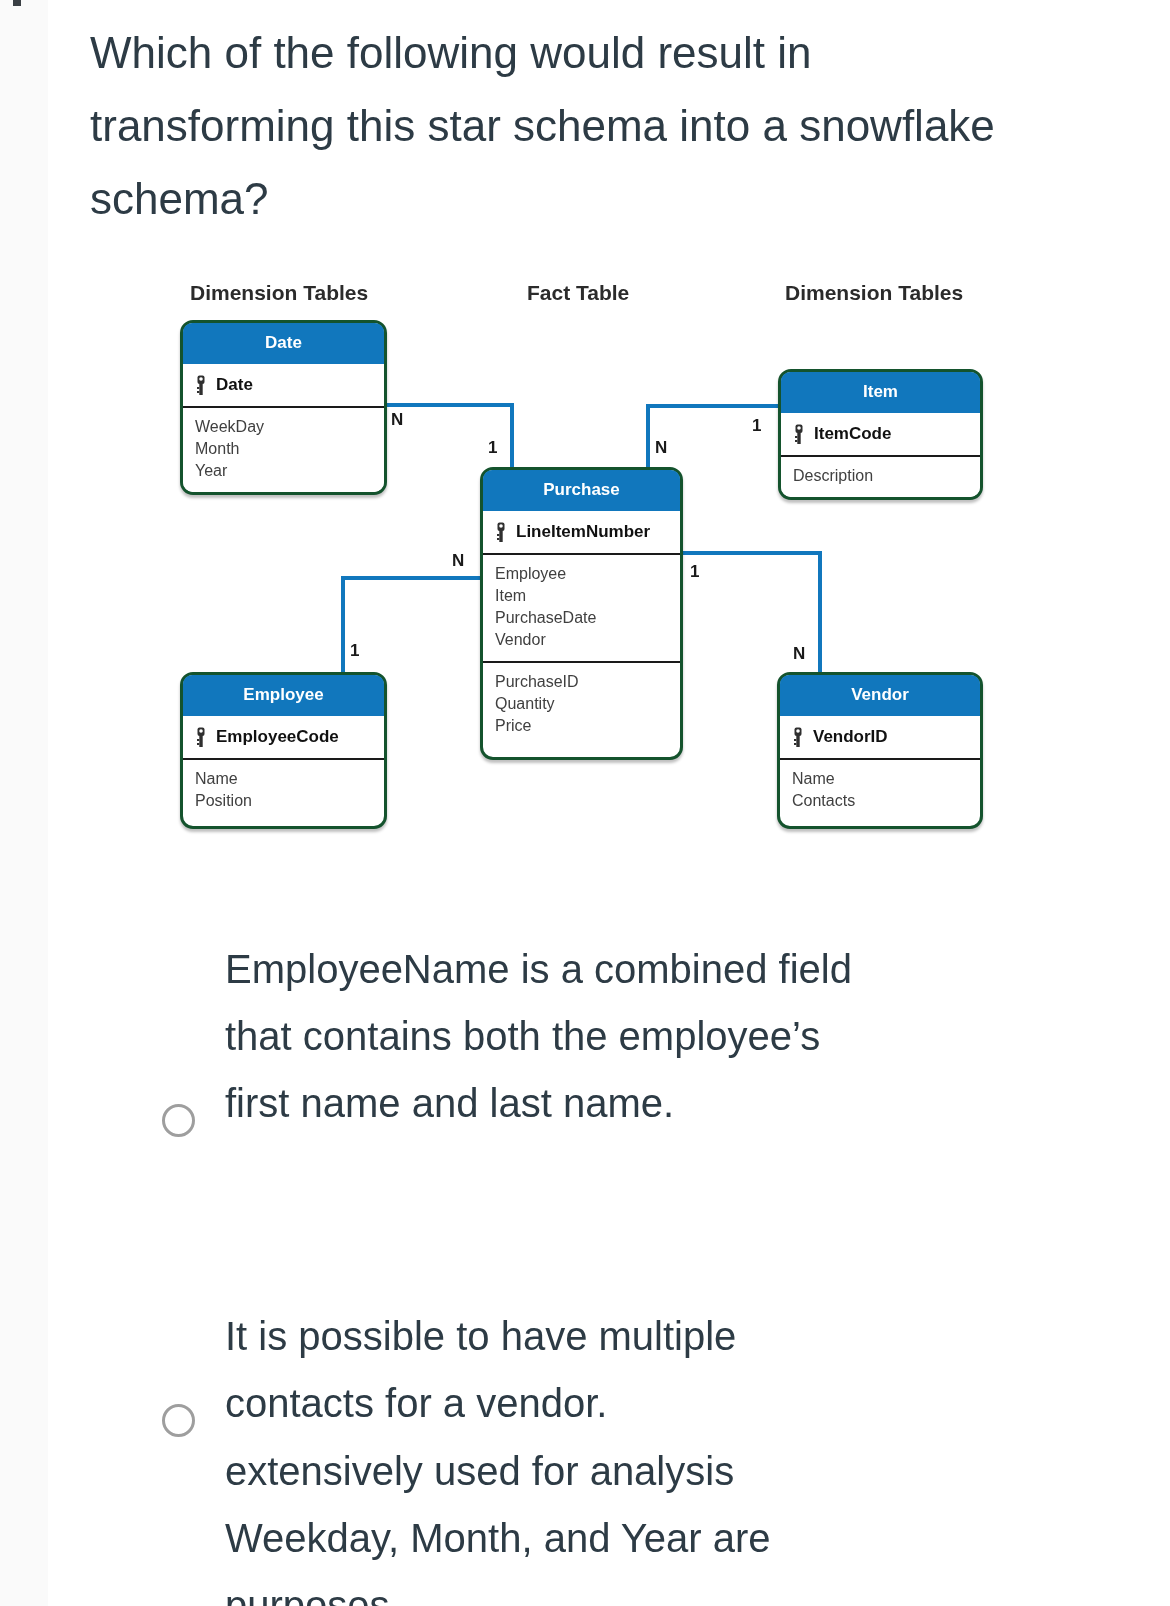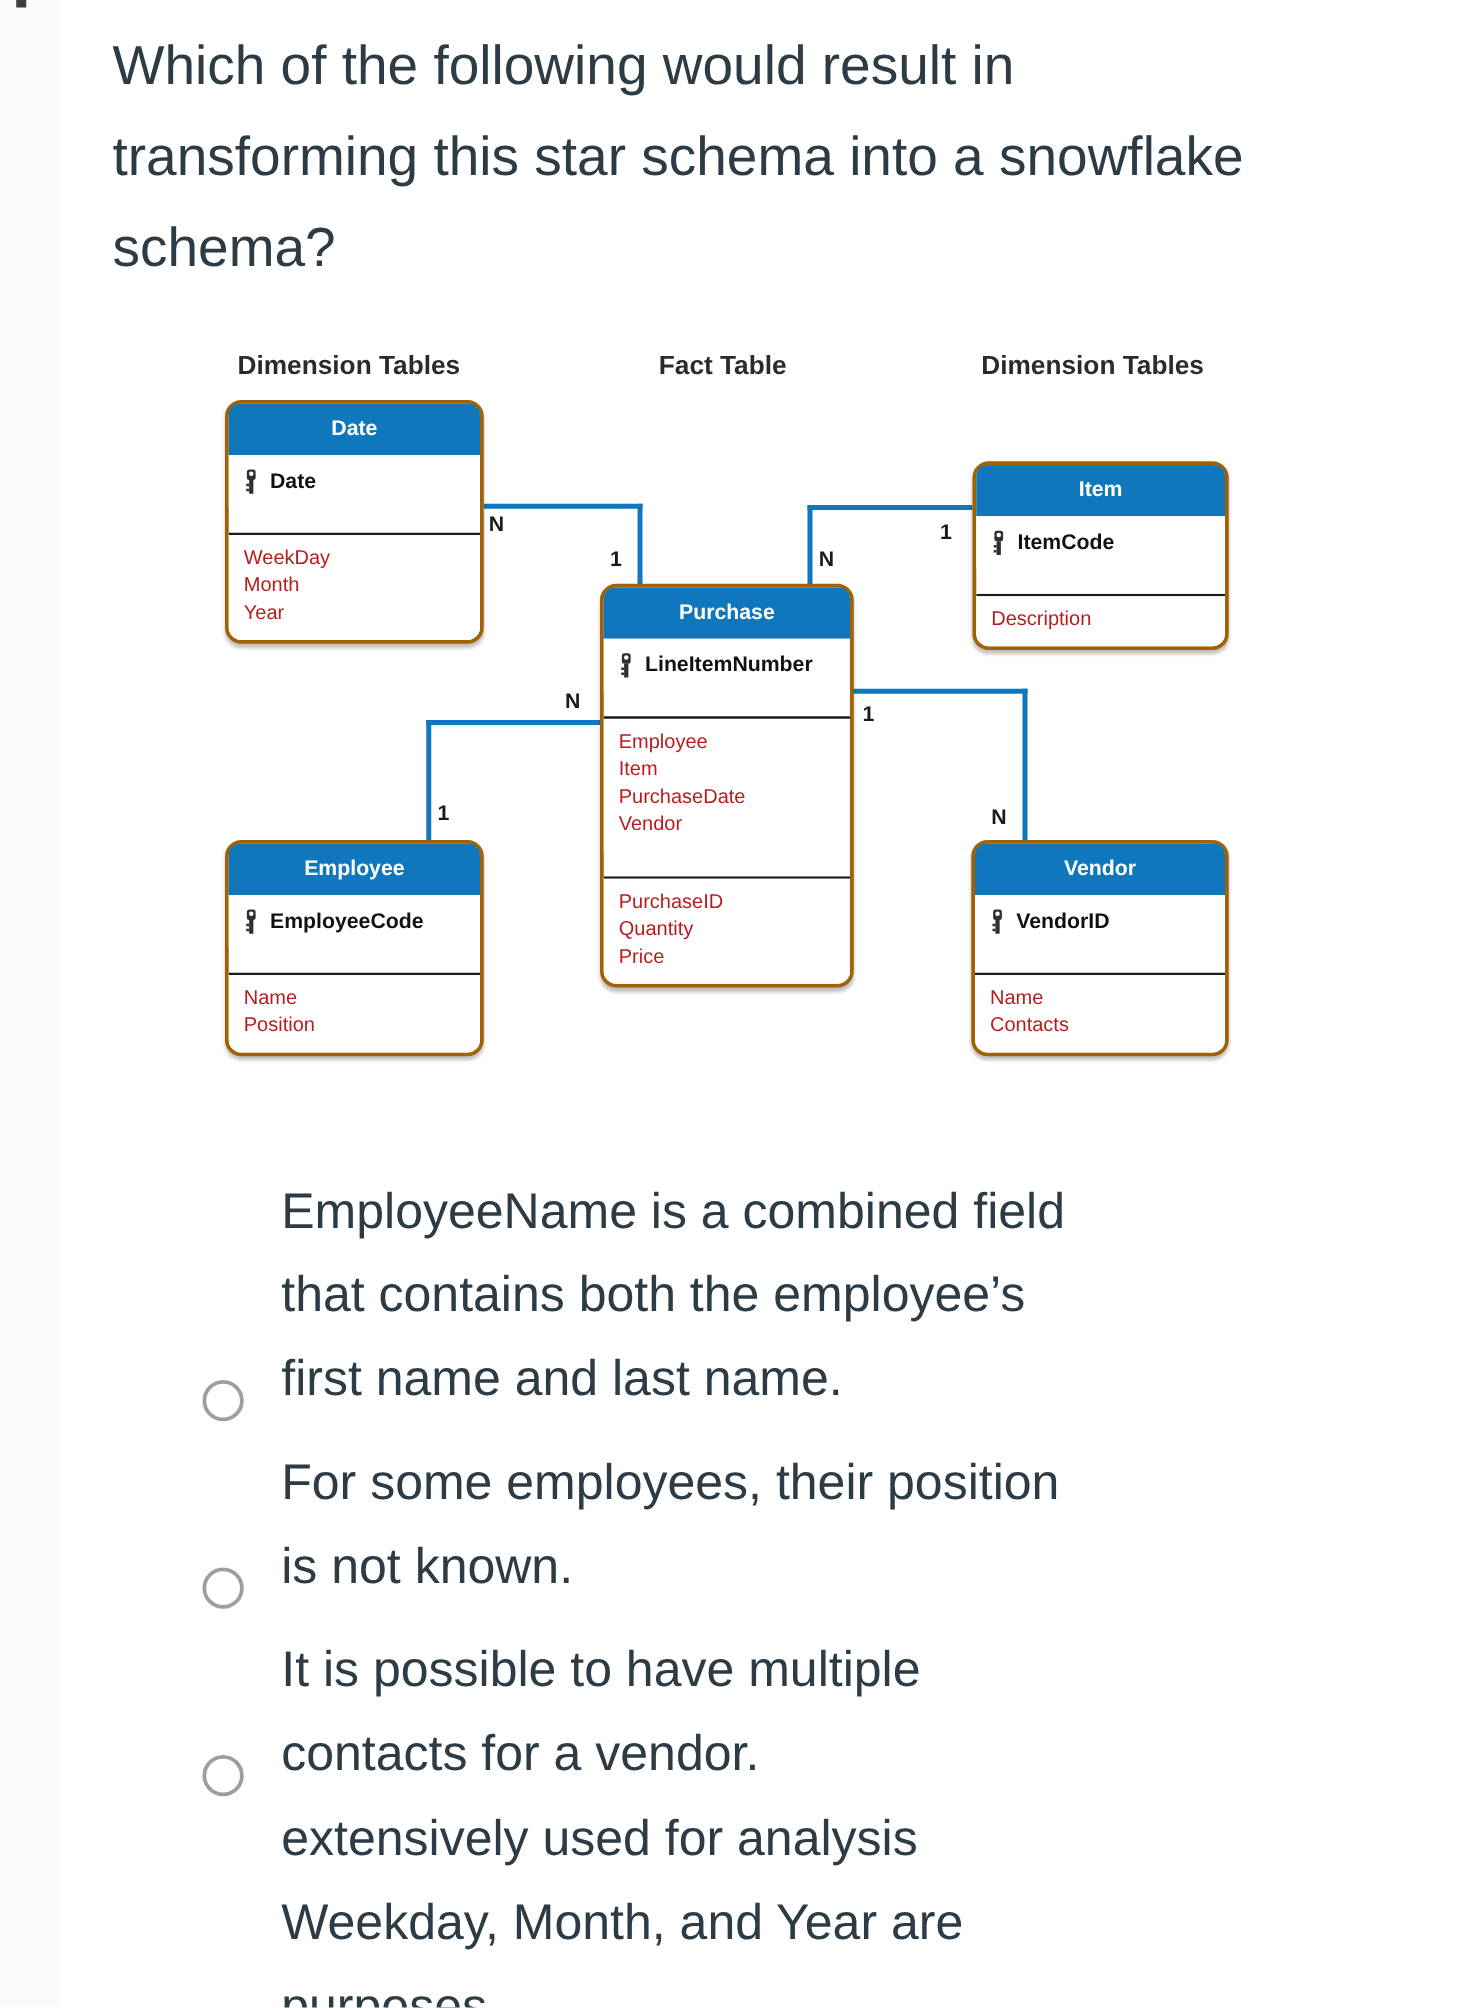"Date" .erd-table { border: 3px solid #a16207 -> 3px solid #14532d }
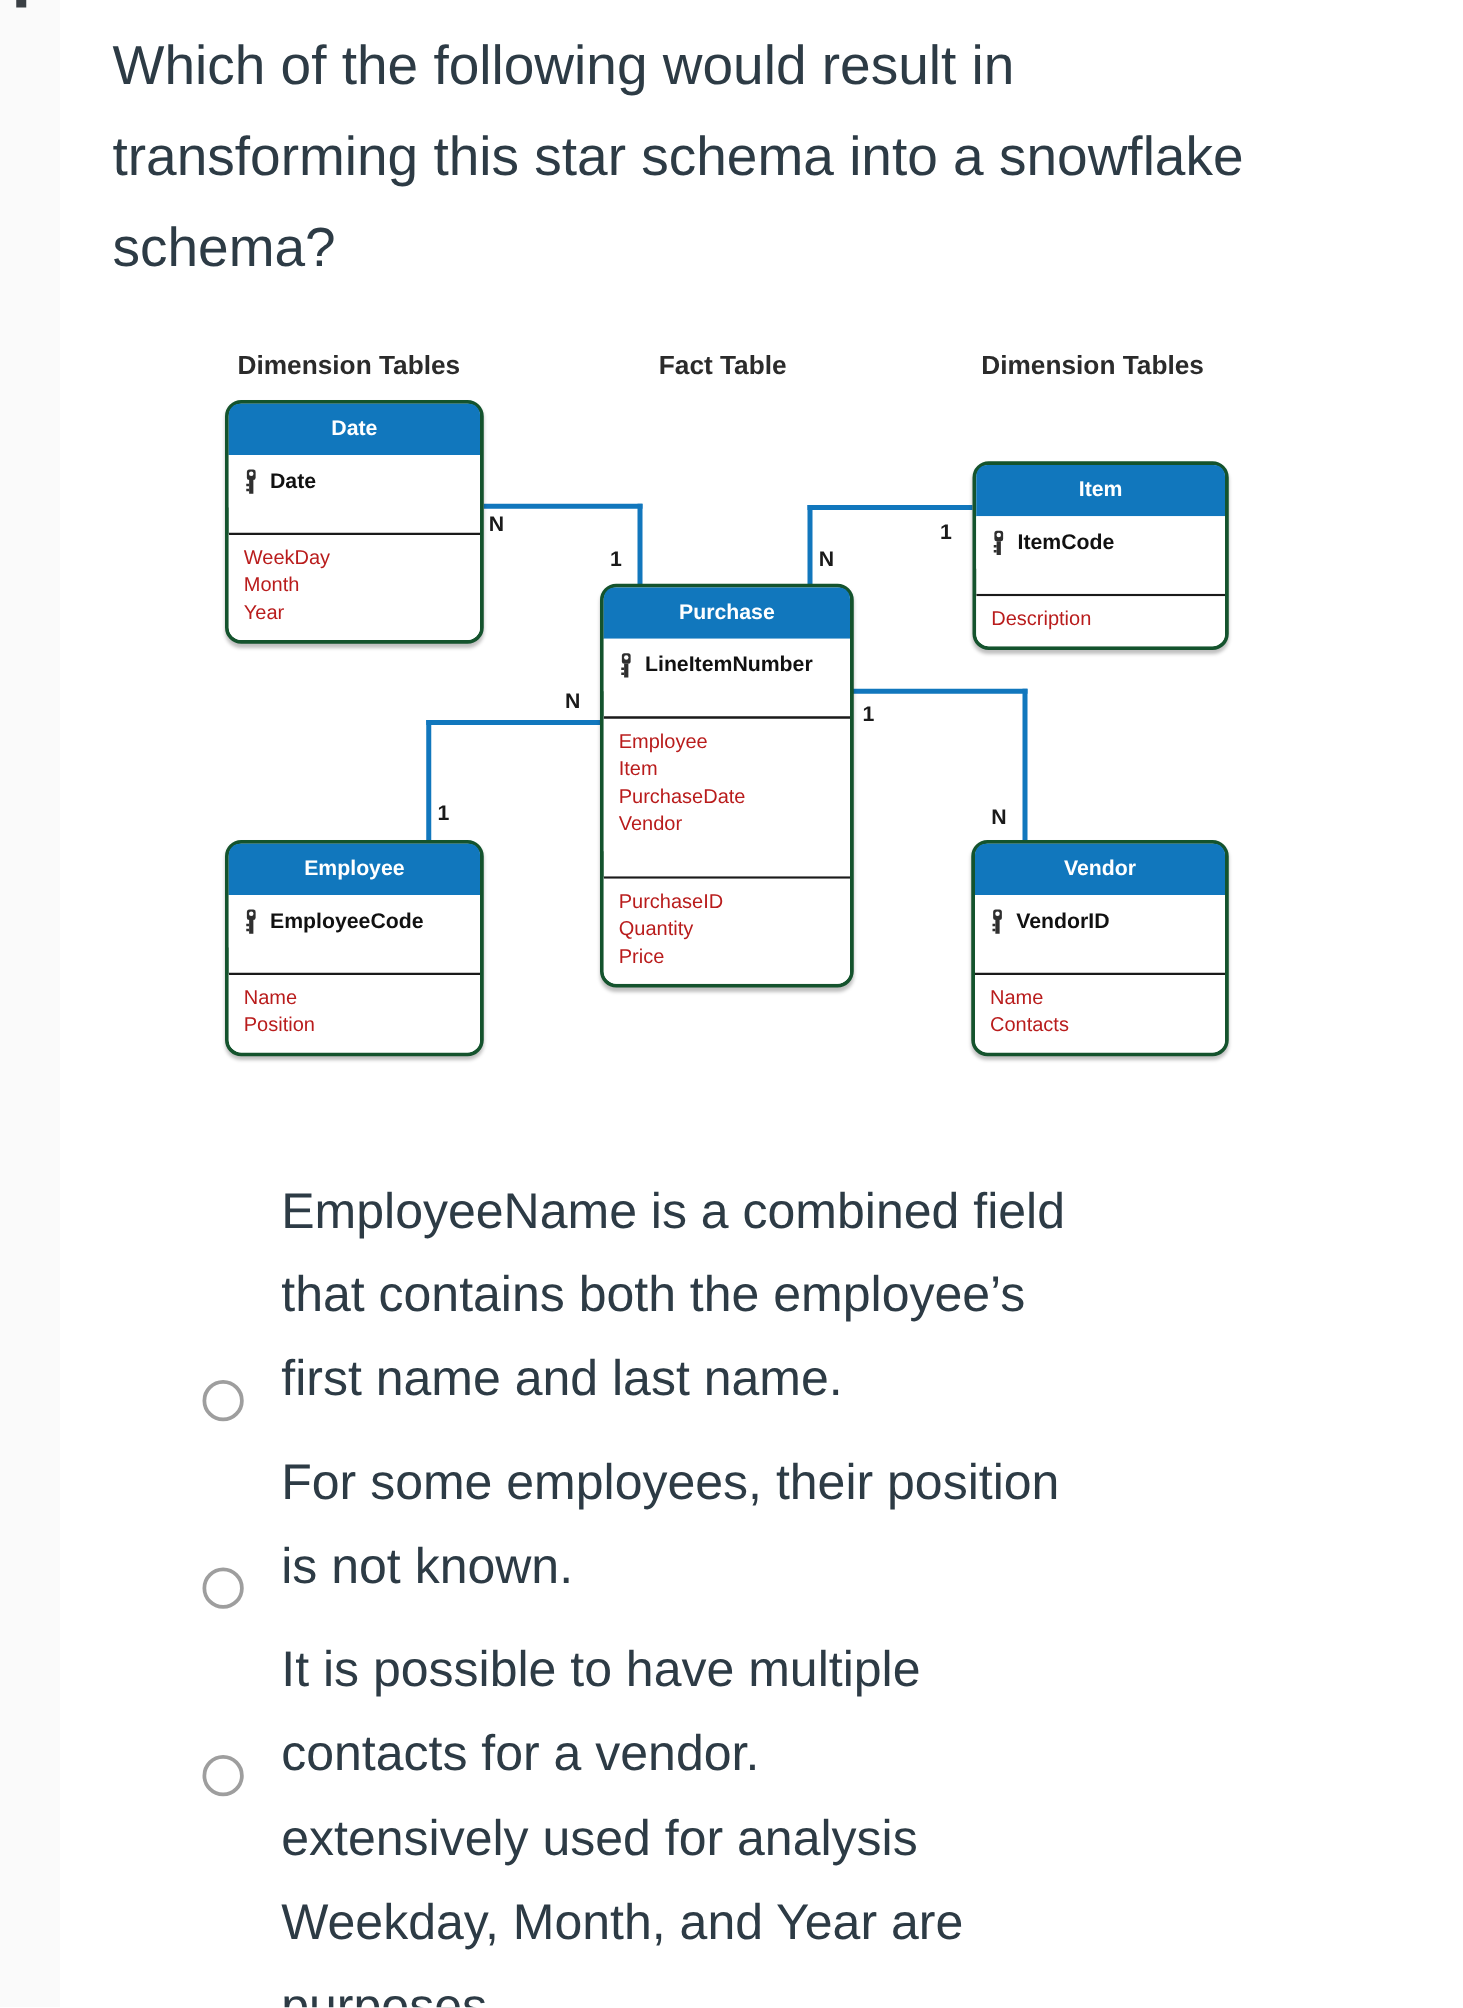"WeekDay" .erd-fields { color: #b91c1c -> #404040; margin-top: 20px -> none }
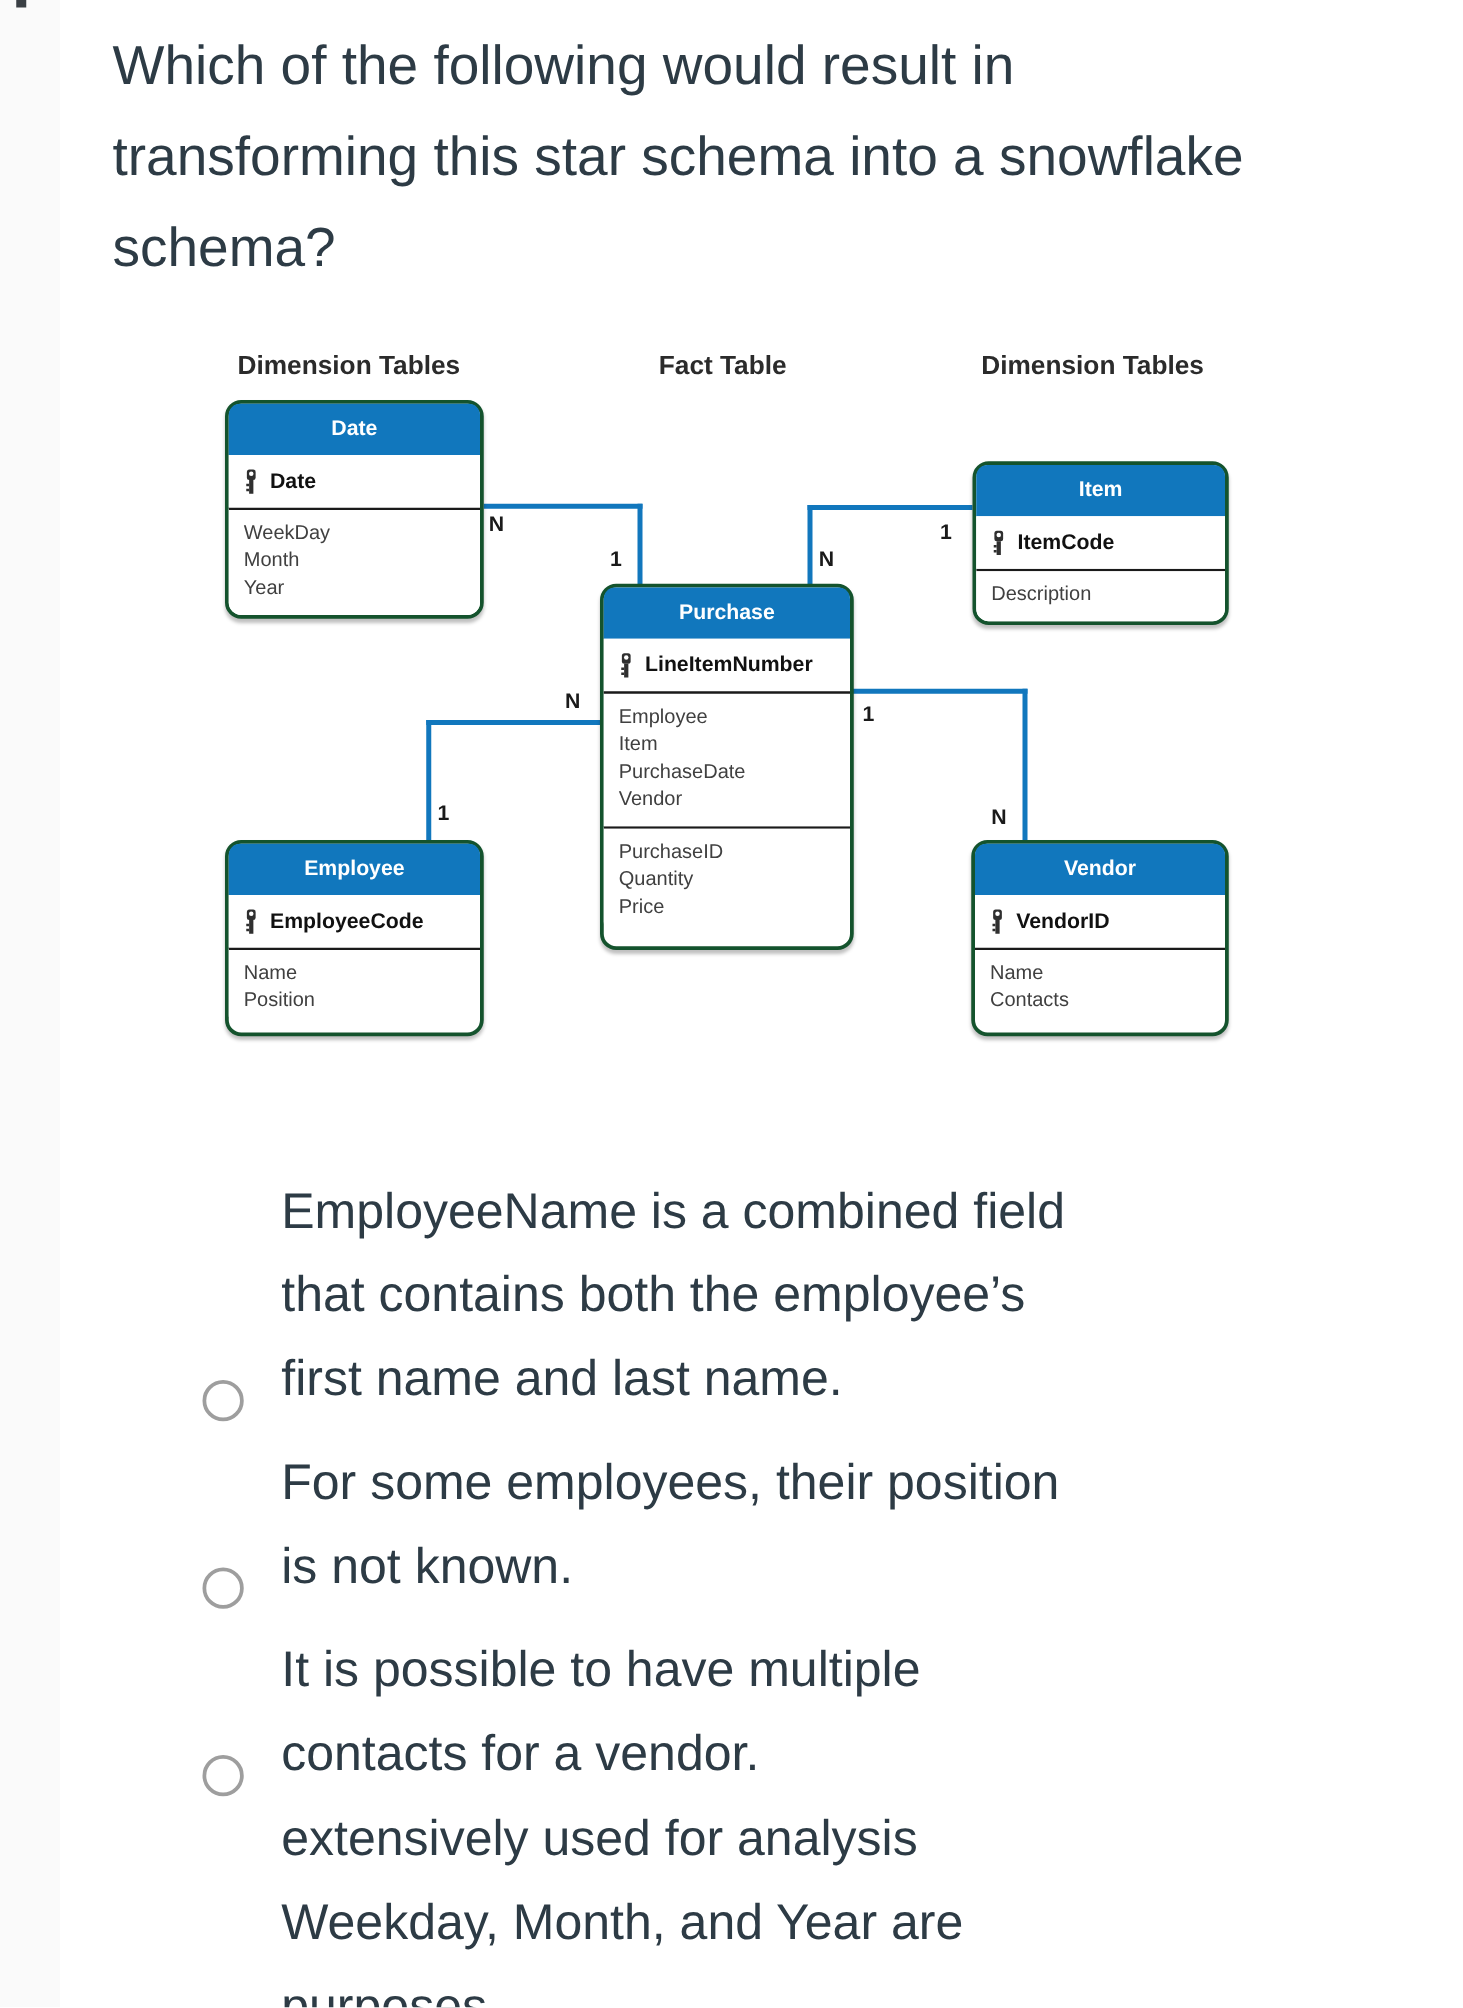"For some employees, their position" div.option { html: <div> <span></span> <div> <div>For some employees, their position</div> <div>is not known.</div> </div> </div> -> none }
